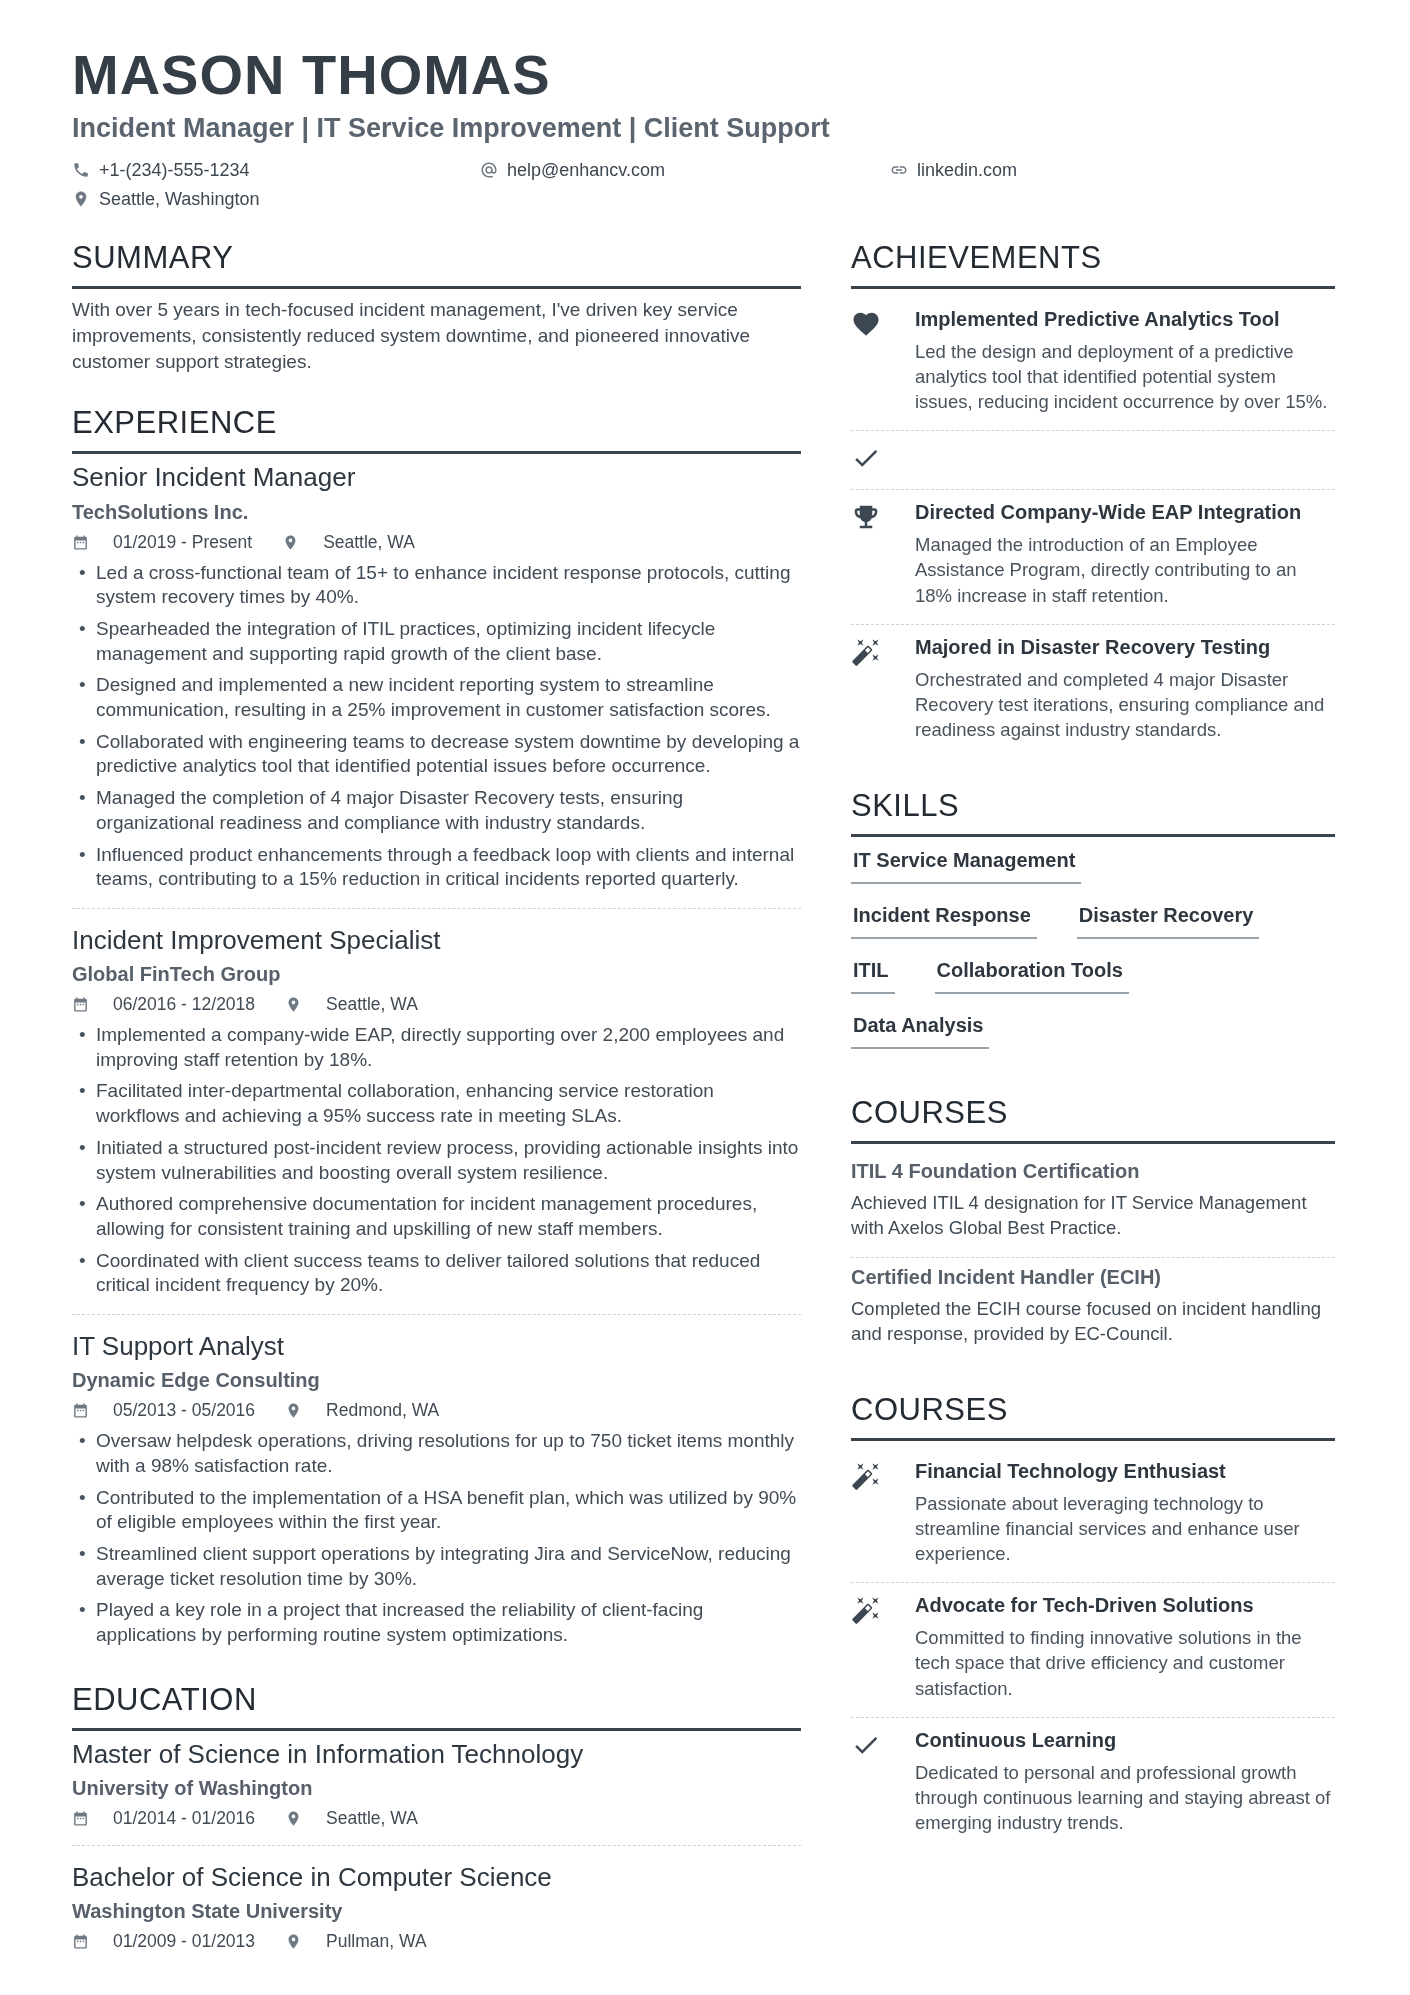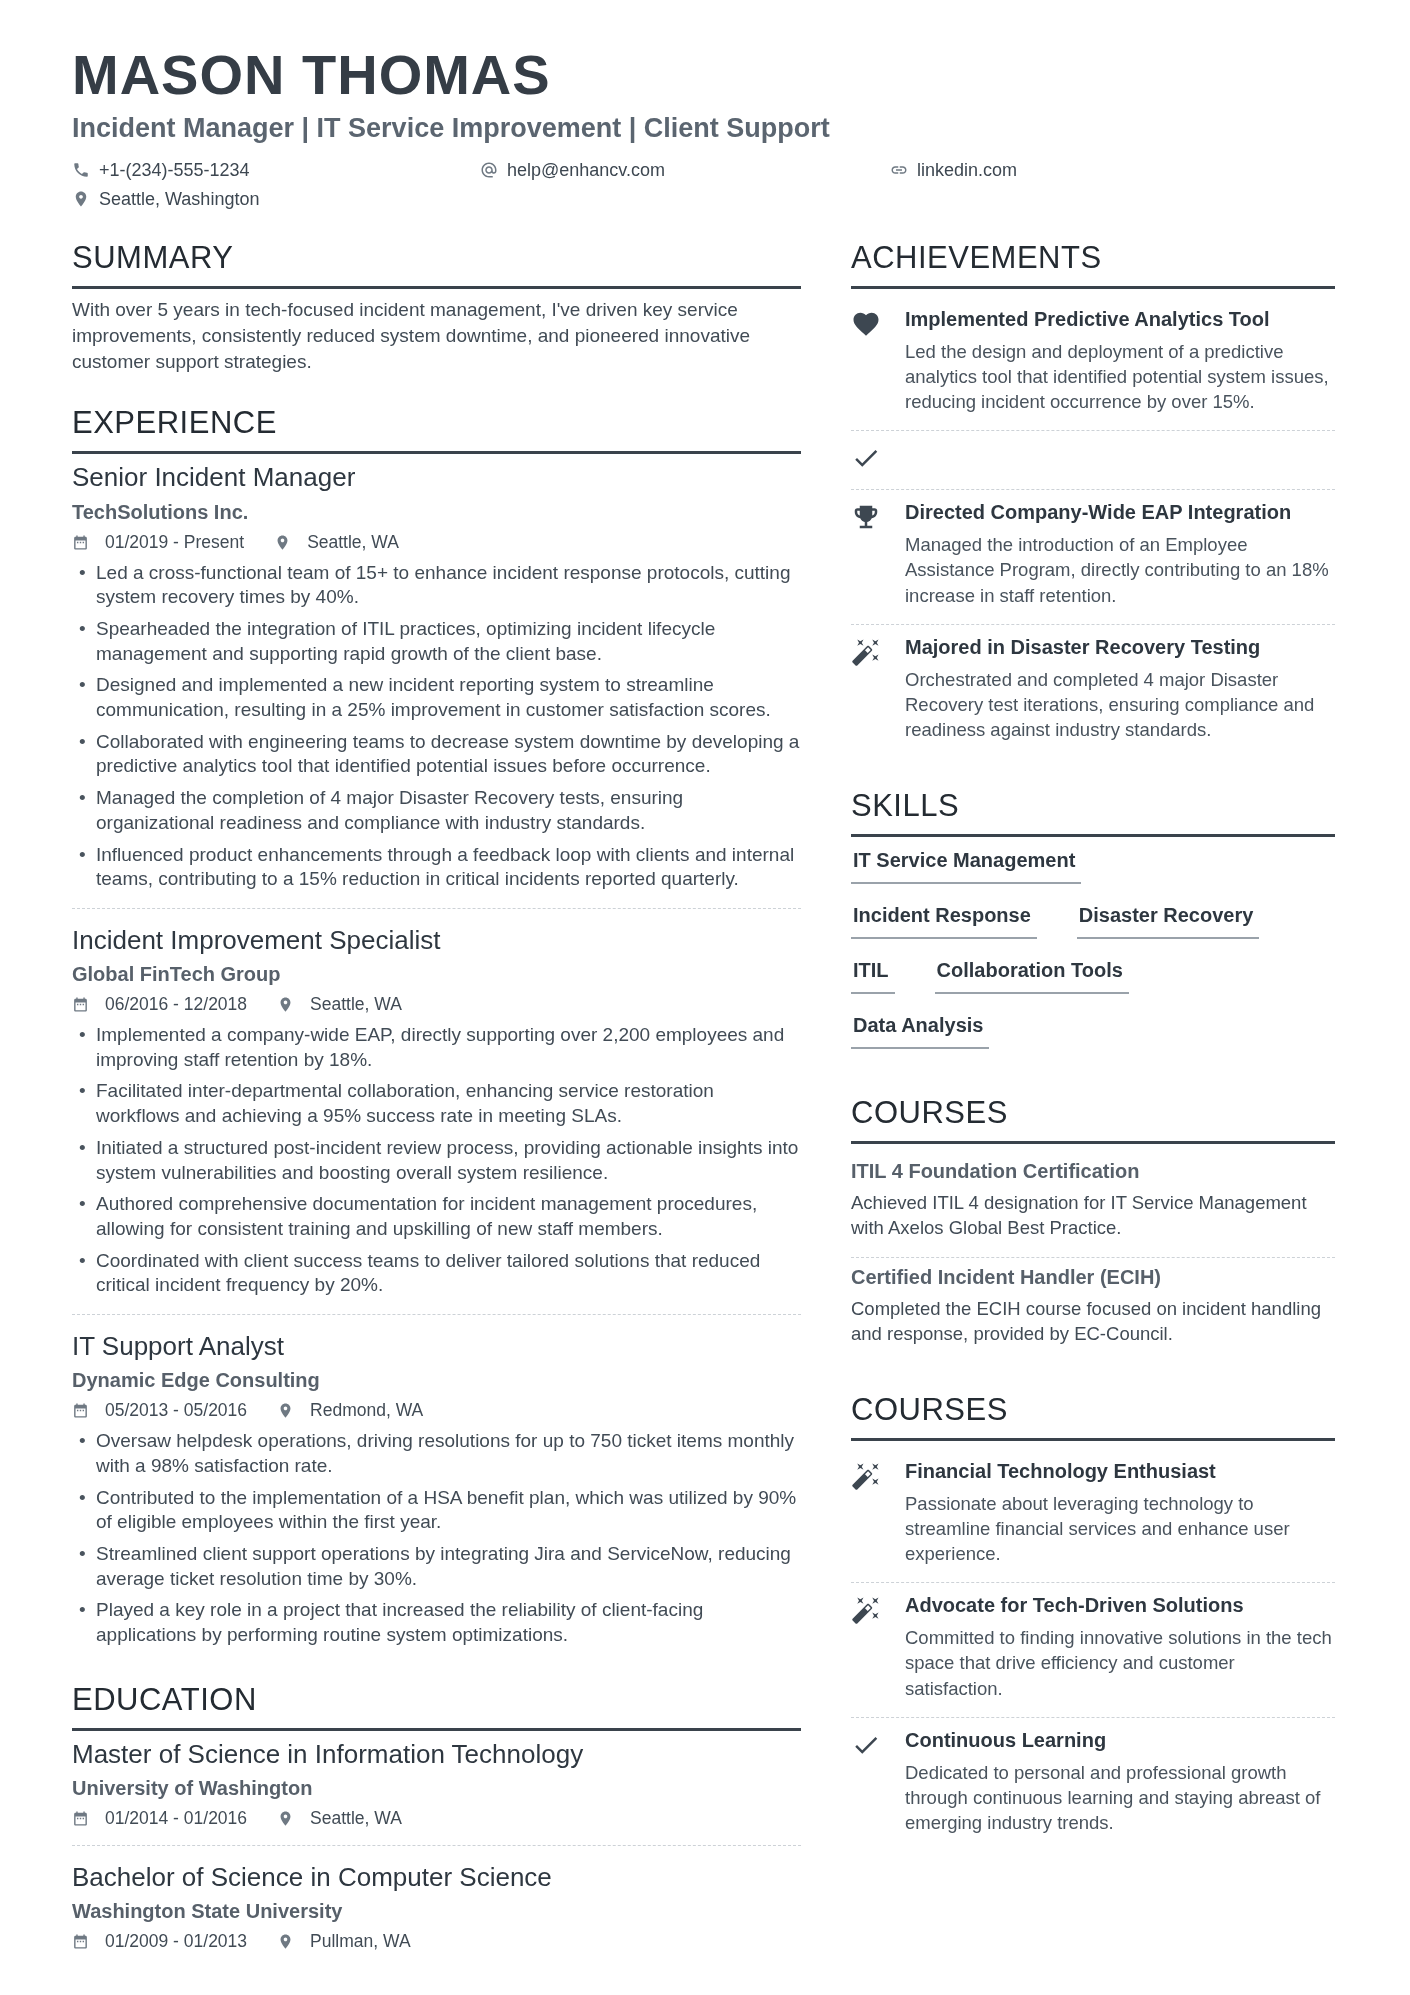"Implemented Predictive Analytics Tool" .card { gap: 14px -> 24px }
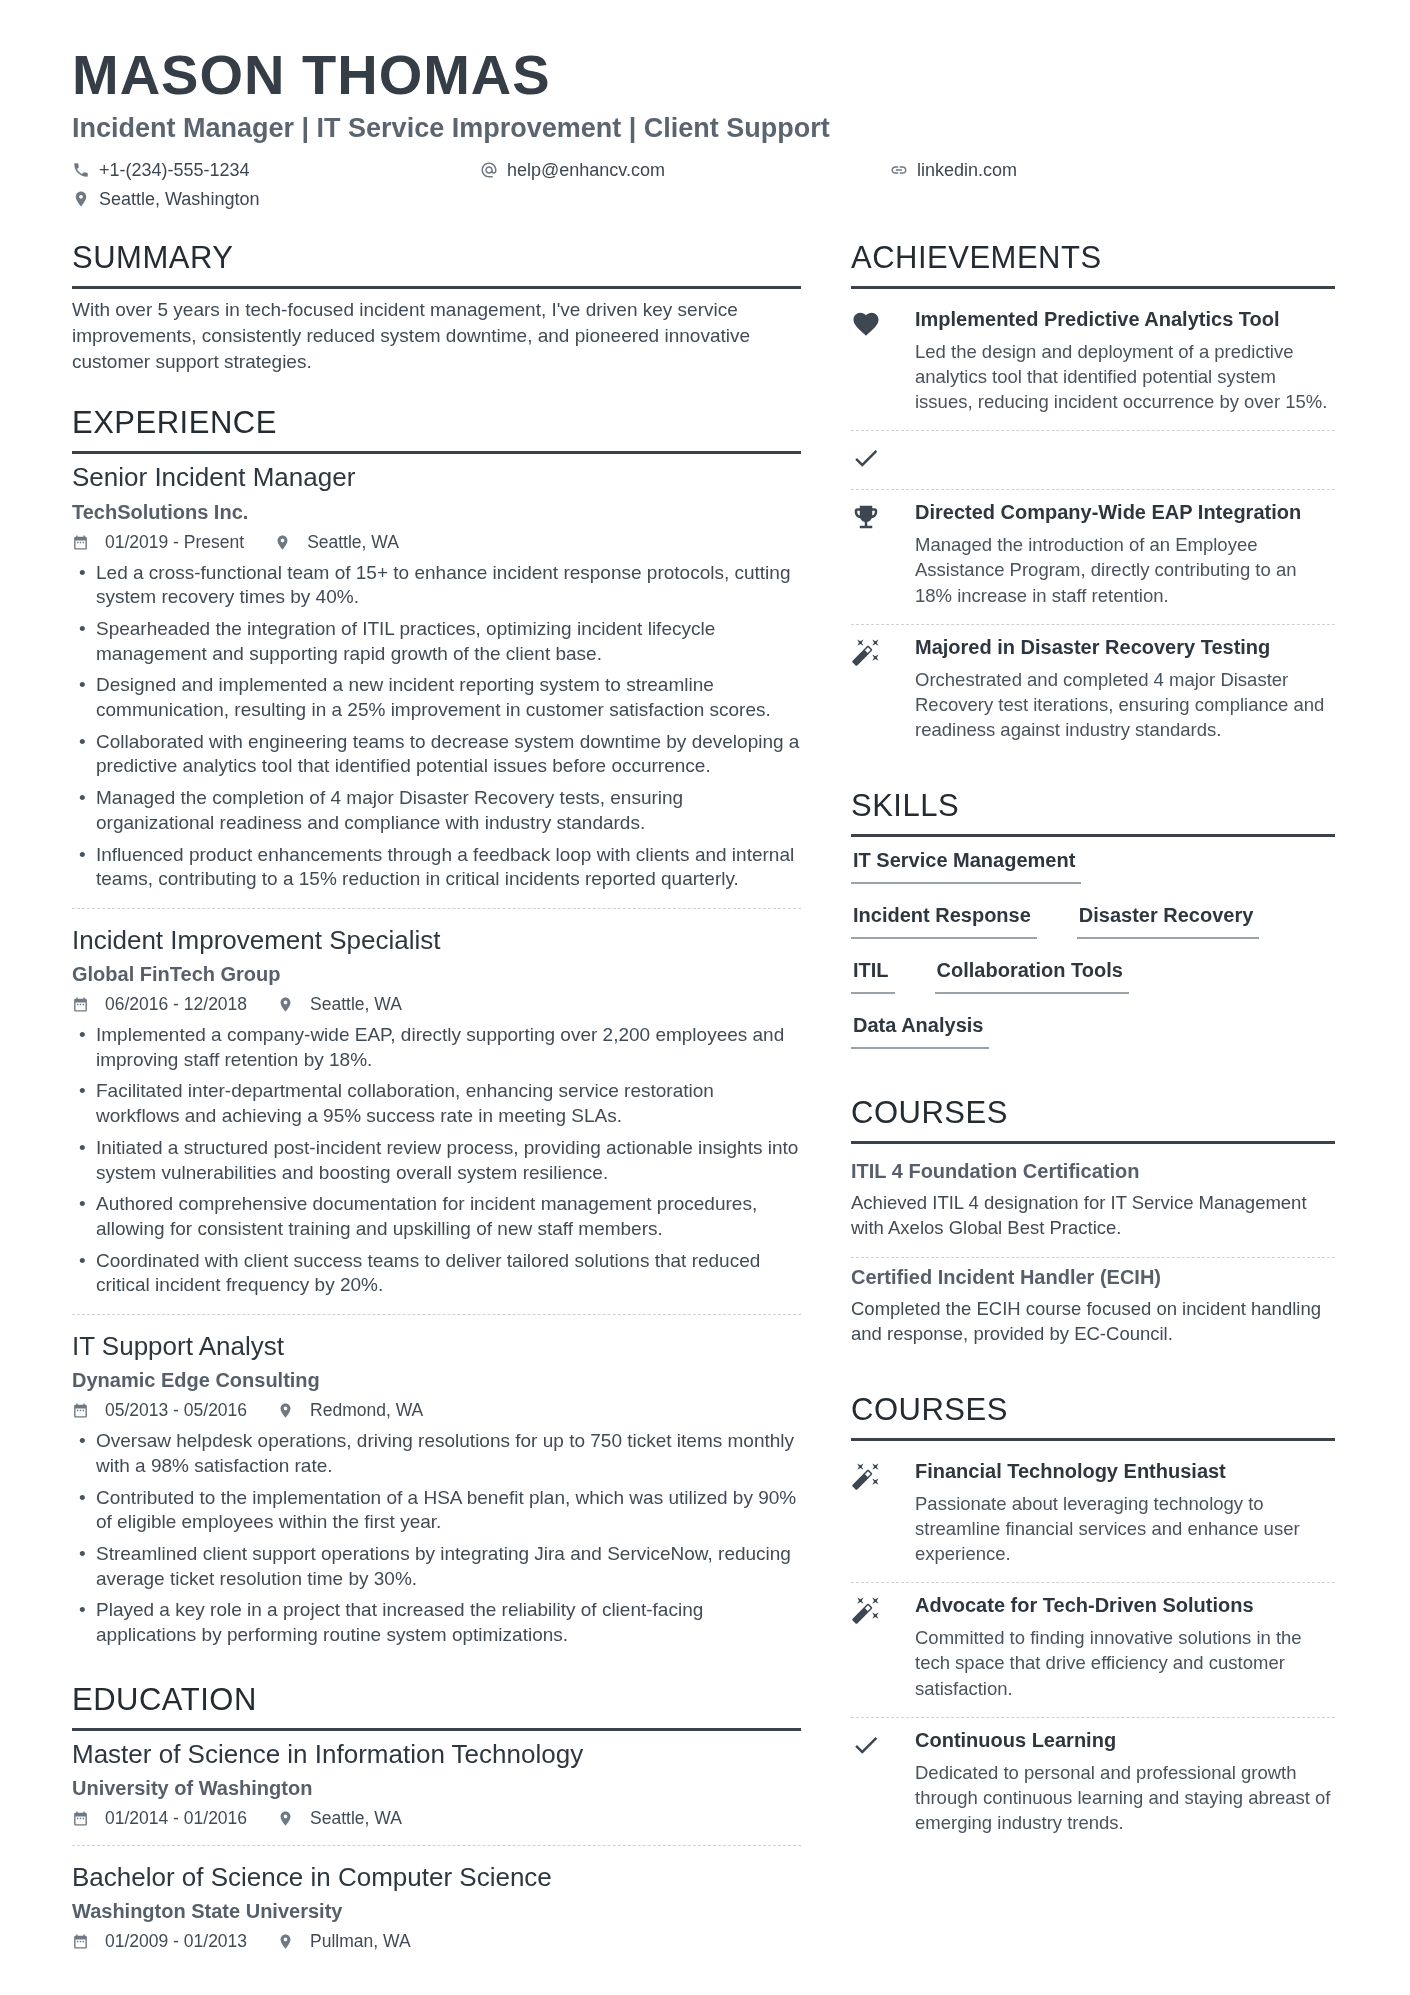"01/2019 - Present" .meta { gap: 16px -> 24px }
